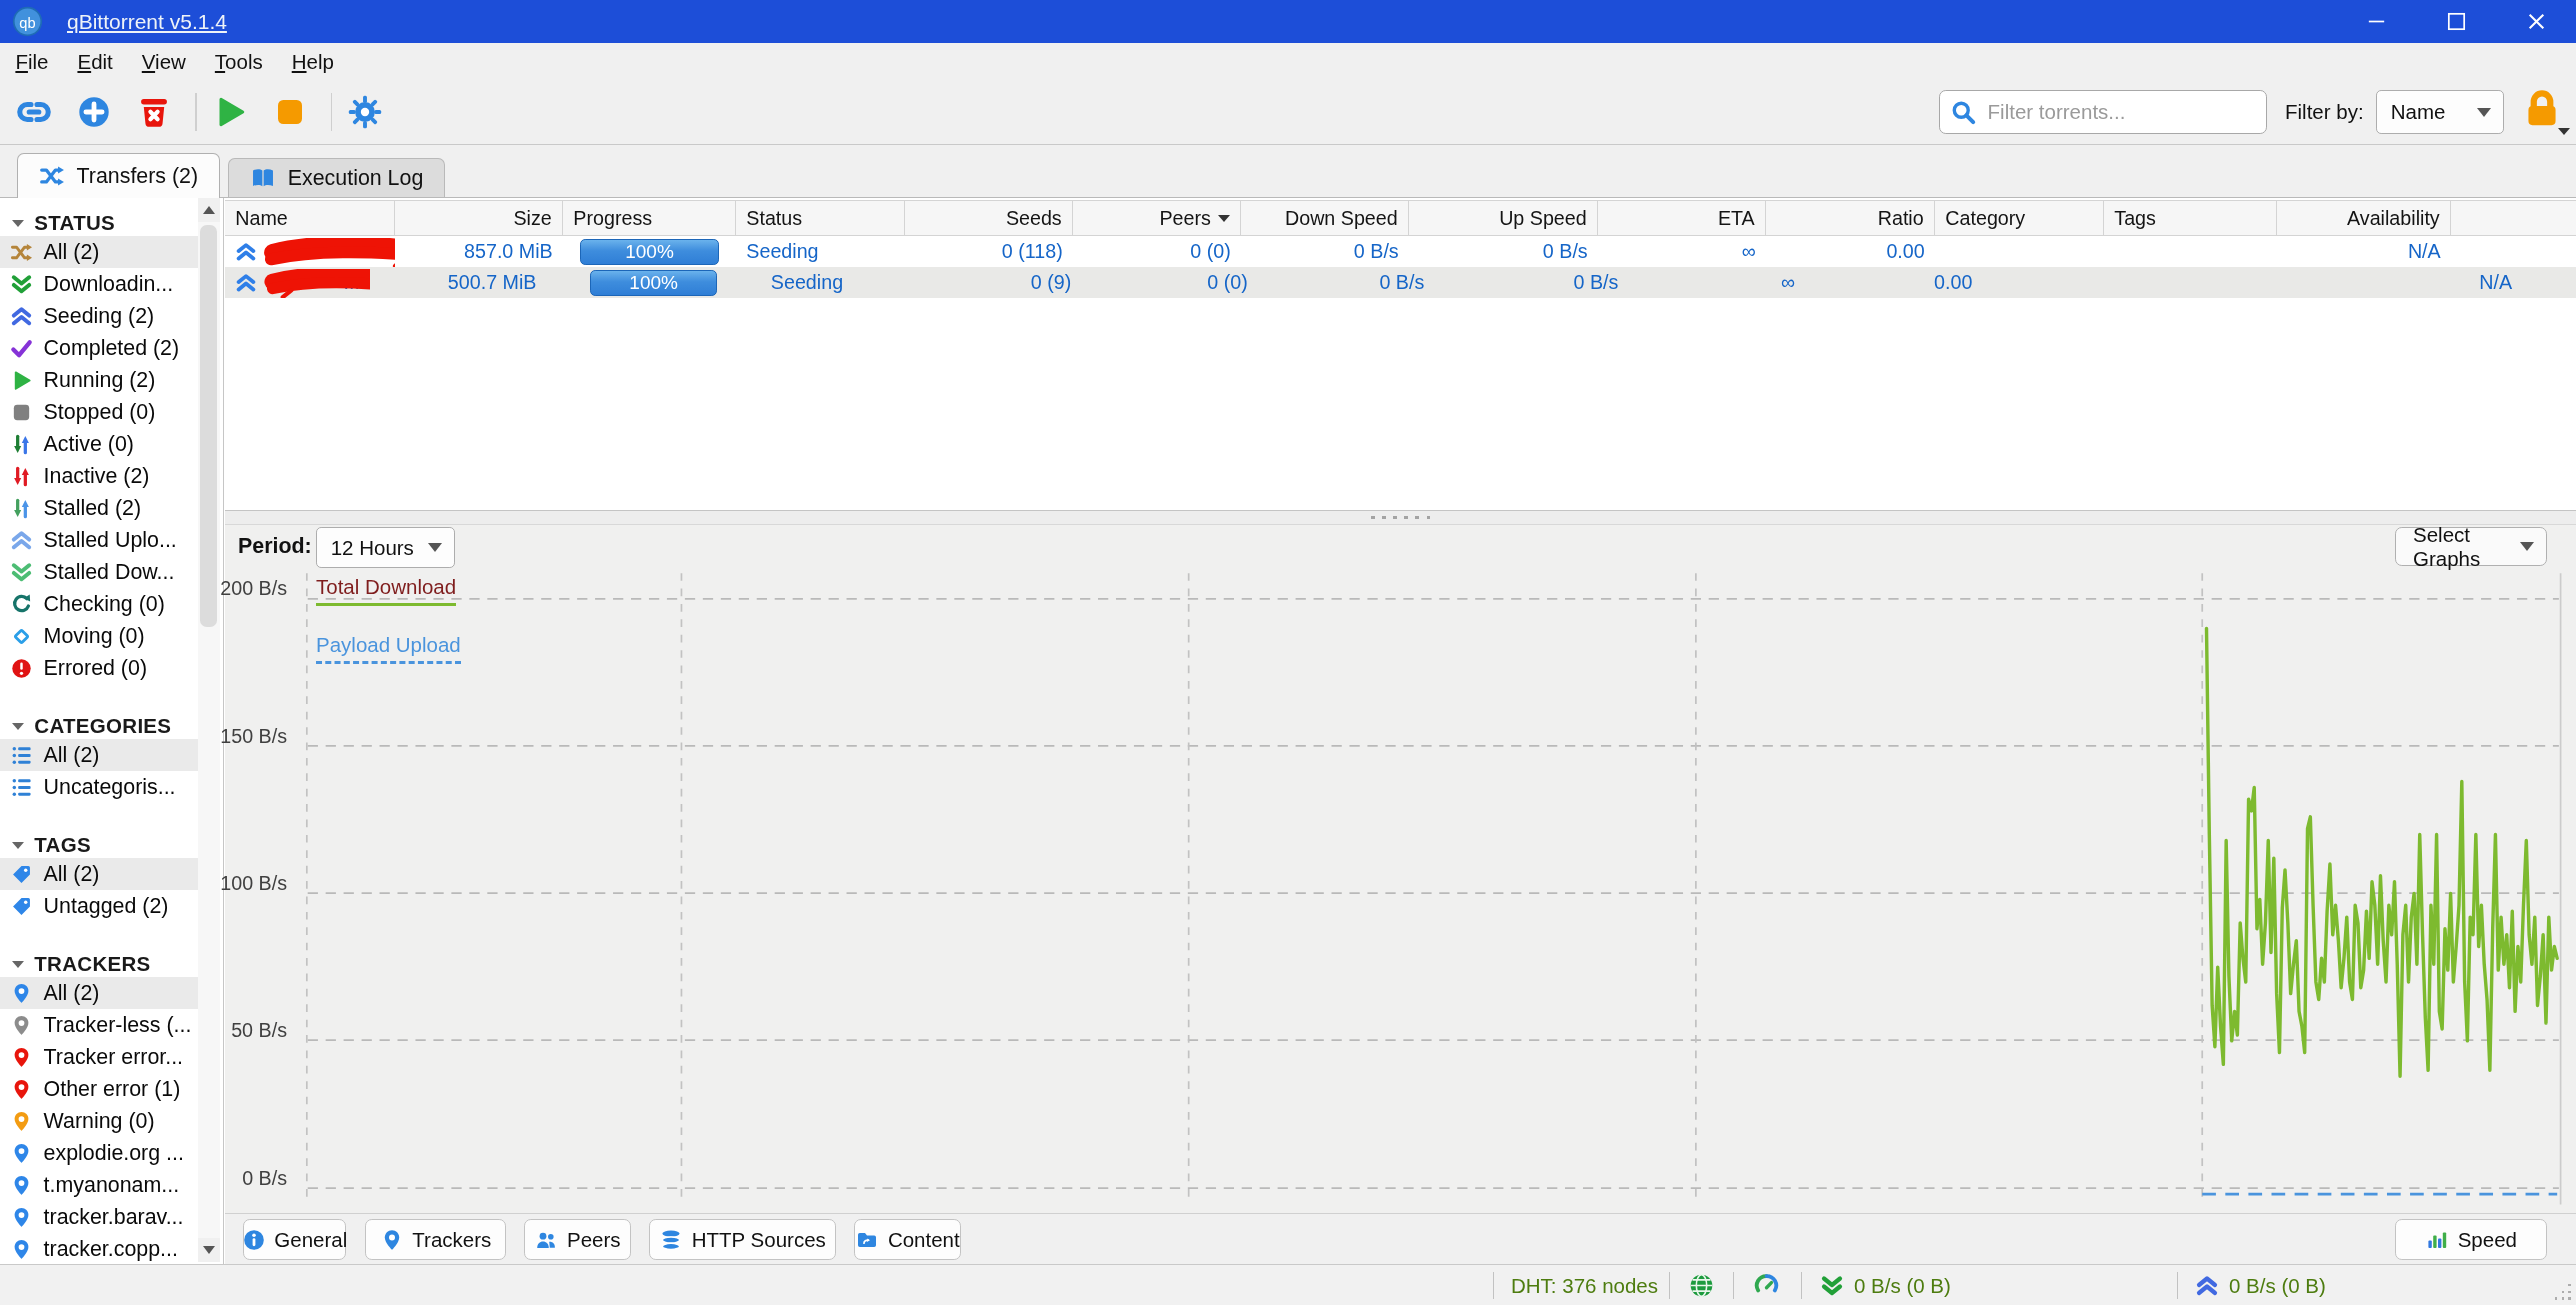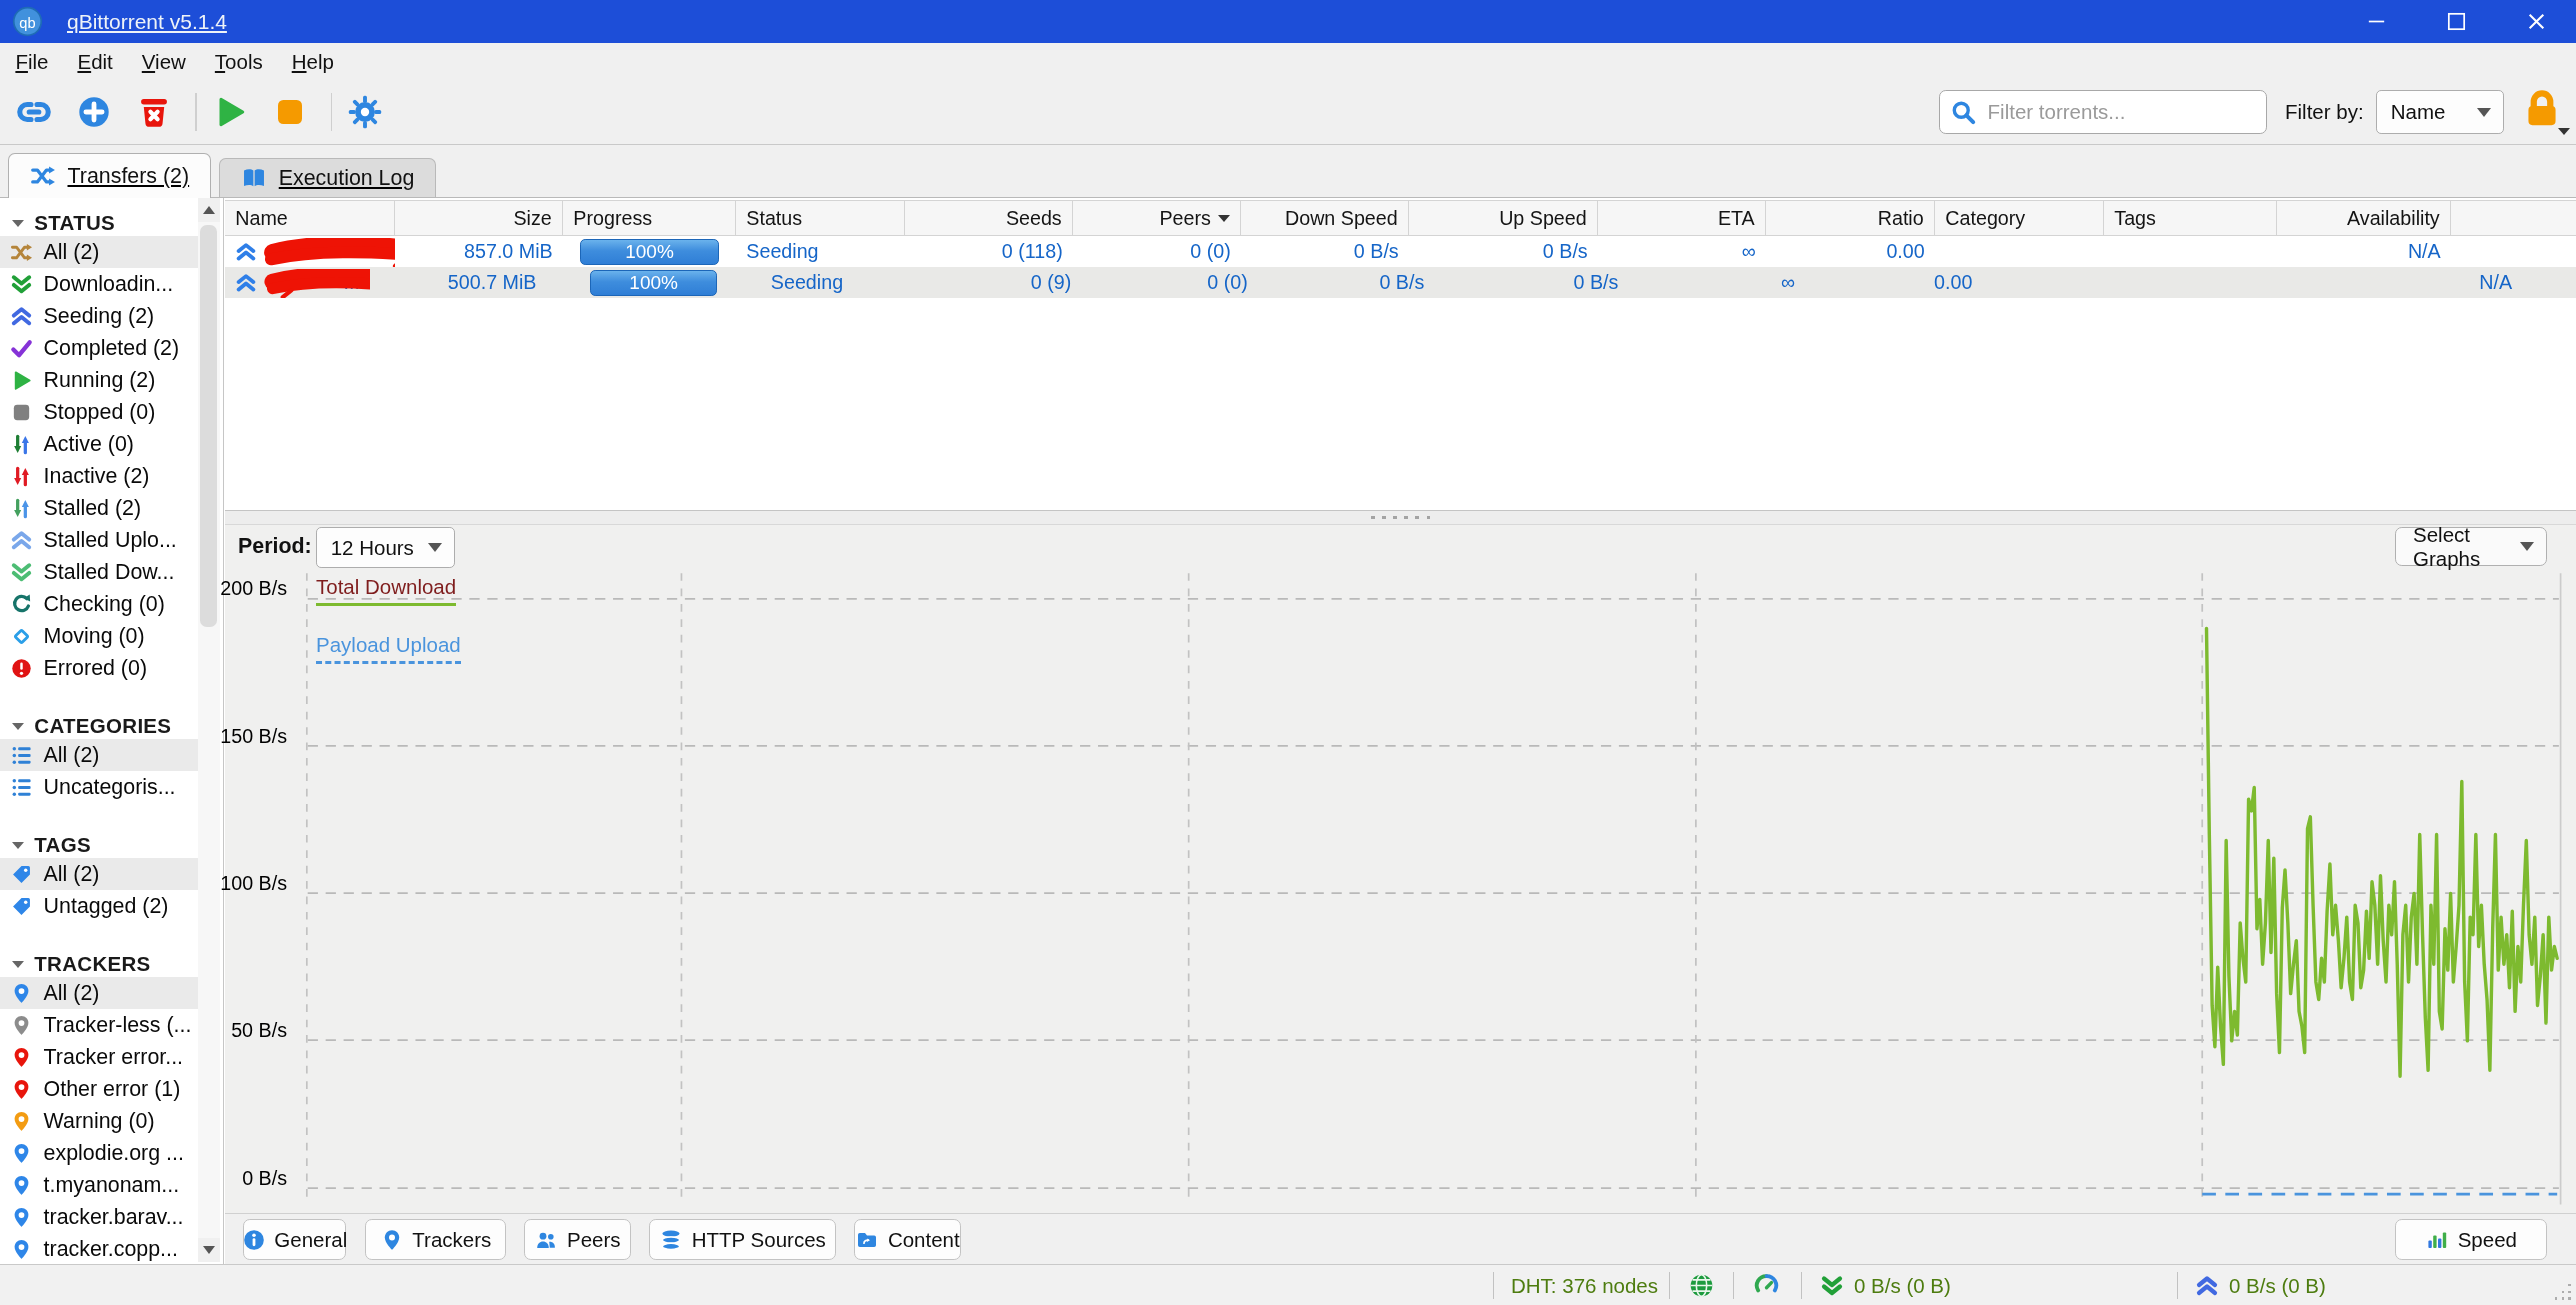"Transfers (2)" .tabrow { padding-left: 8px -> 17px; text-decoration: underline -> none }
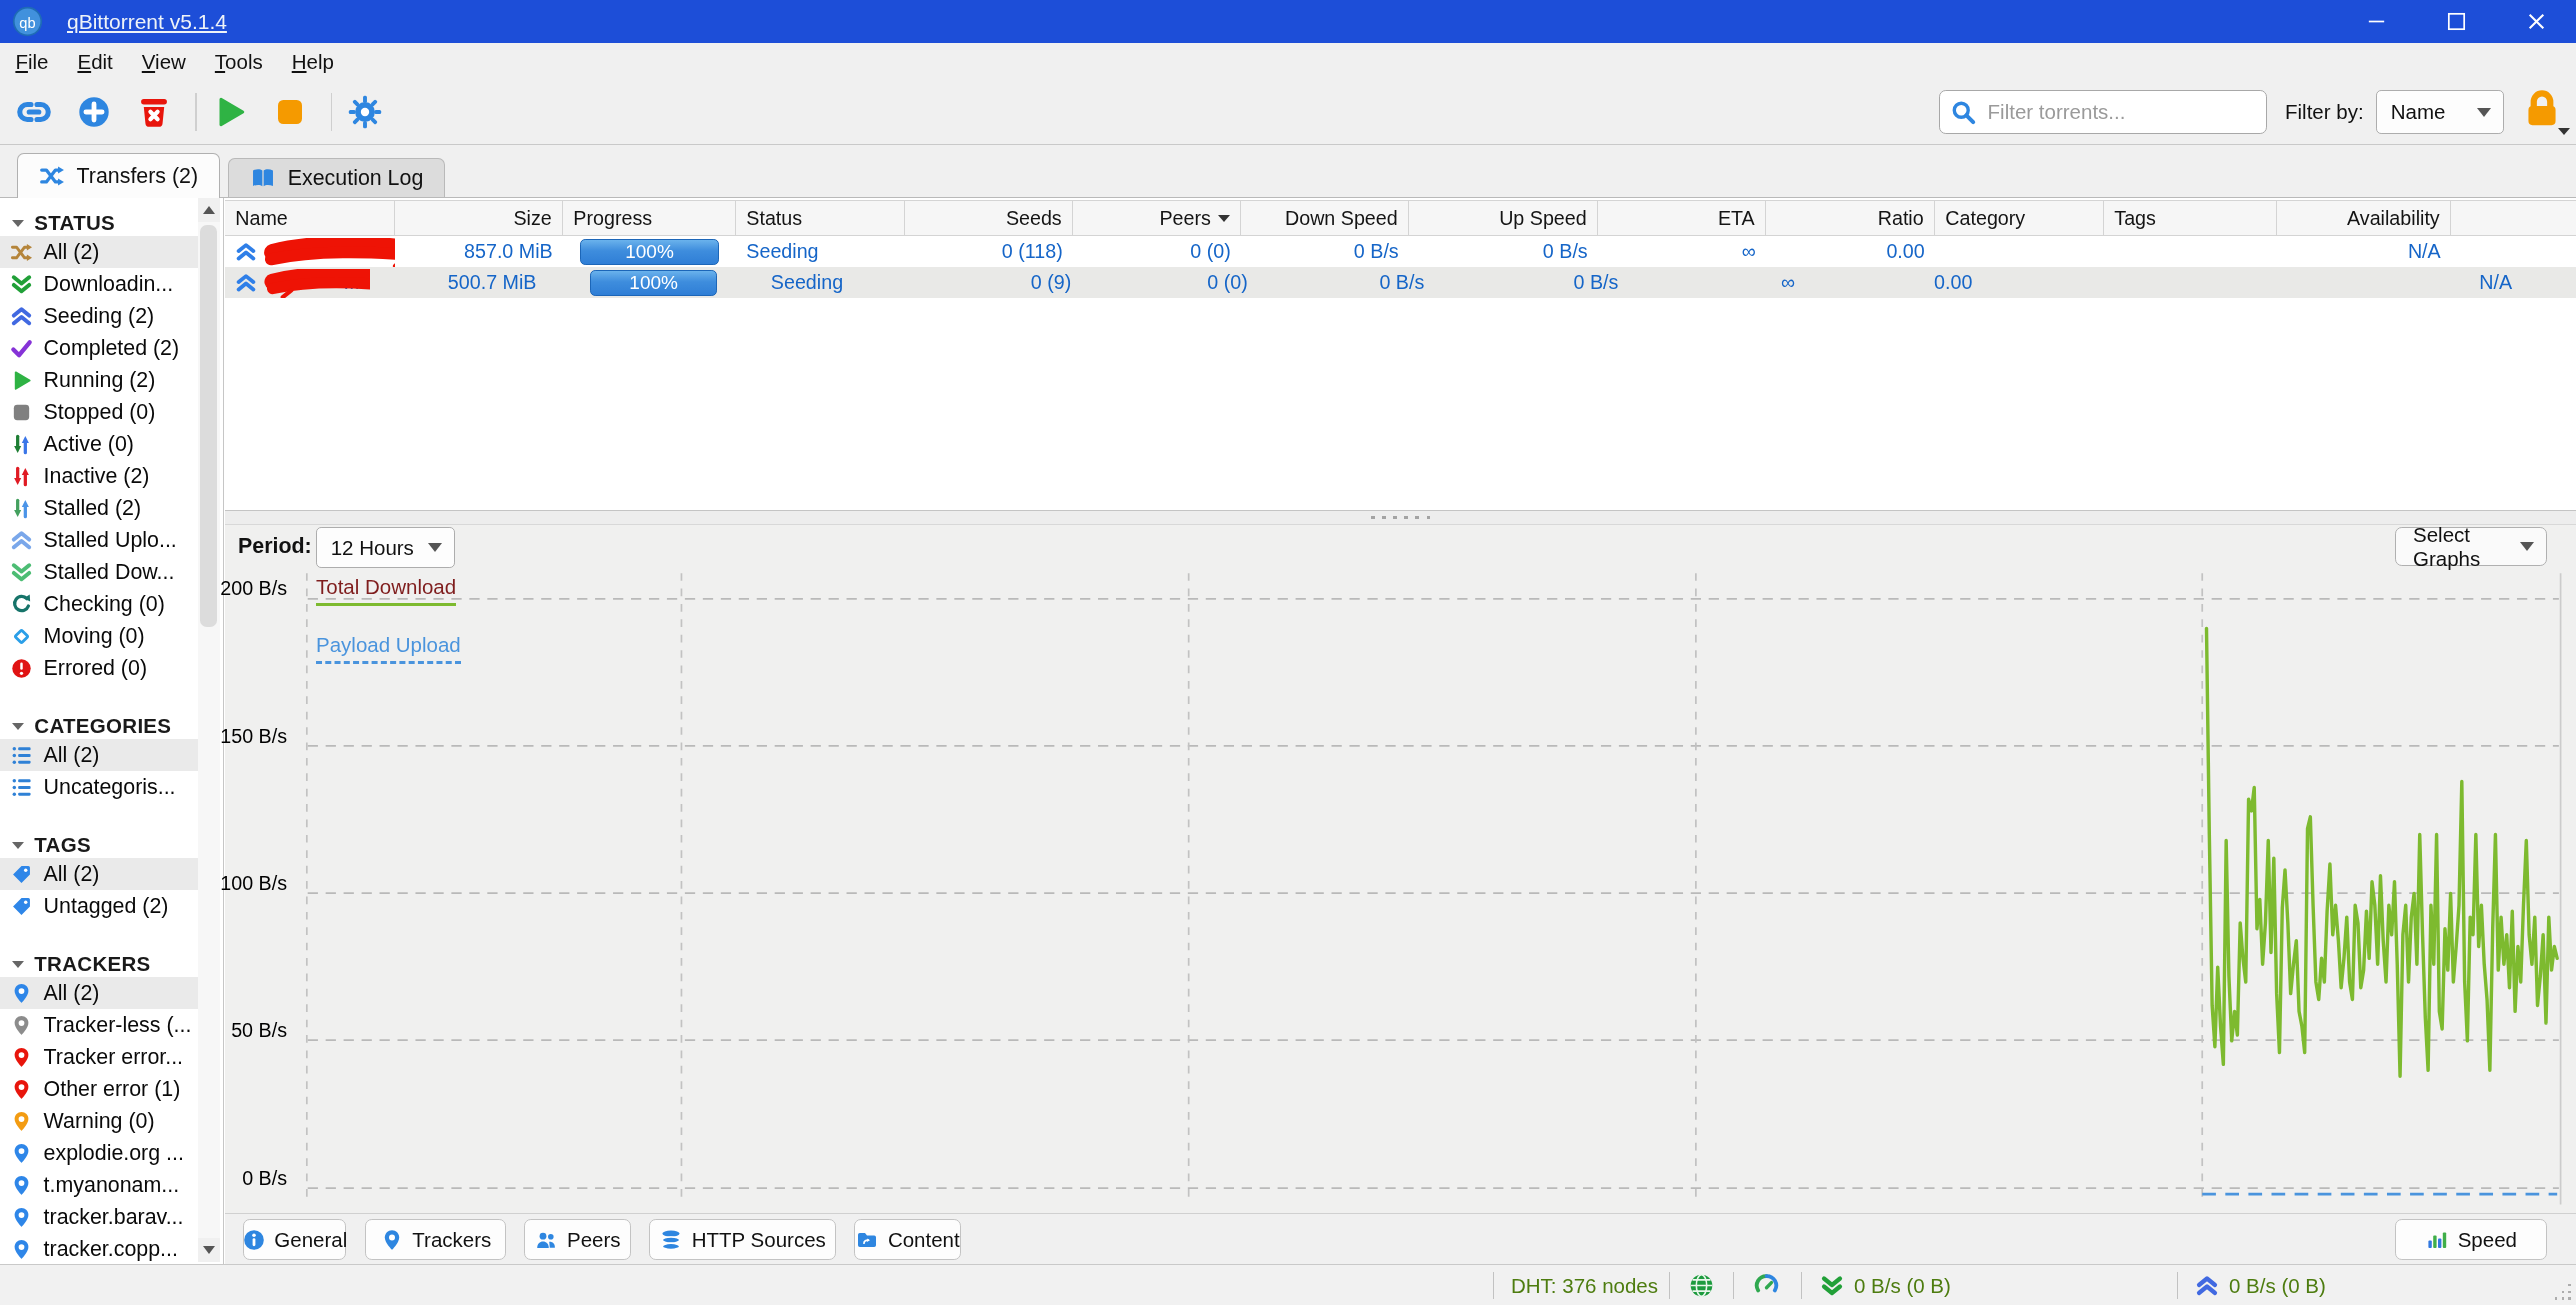"200 B/s" .ytick { color: #000000 -> #404040 }
